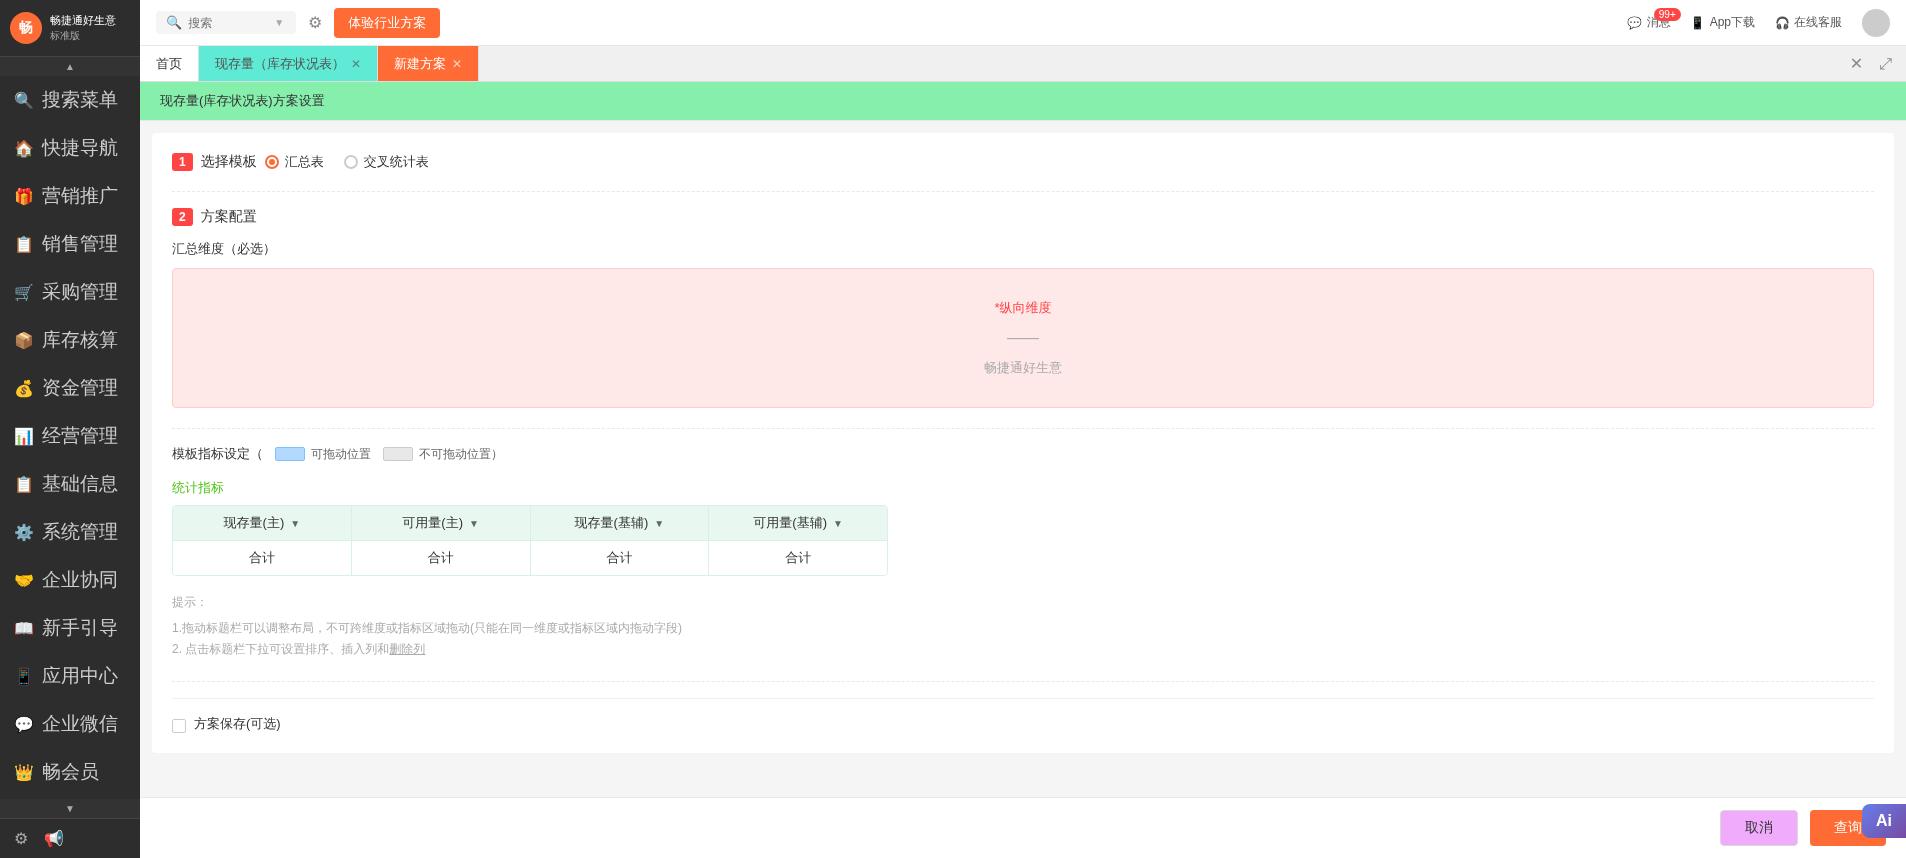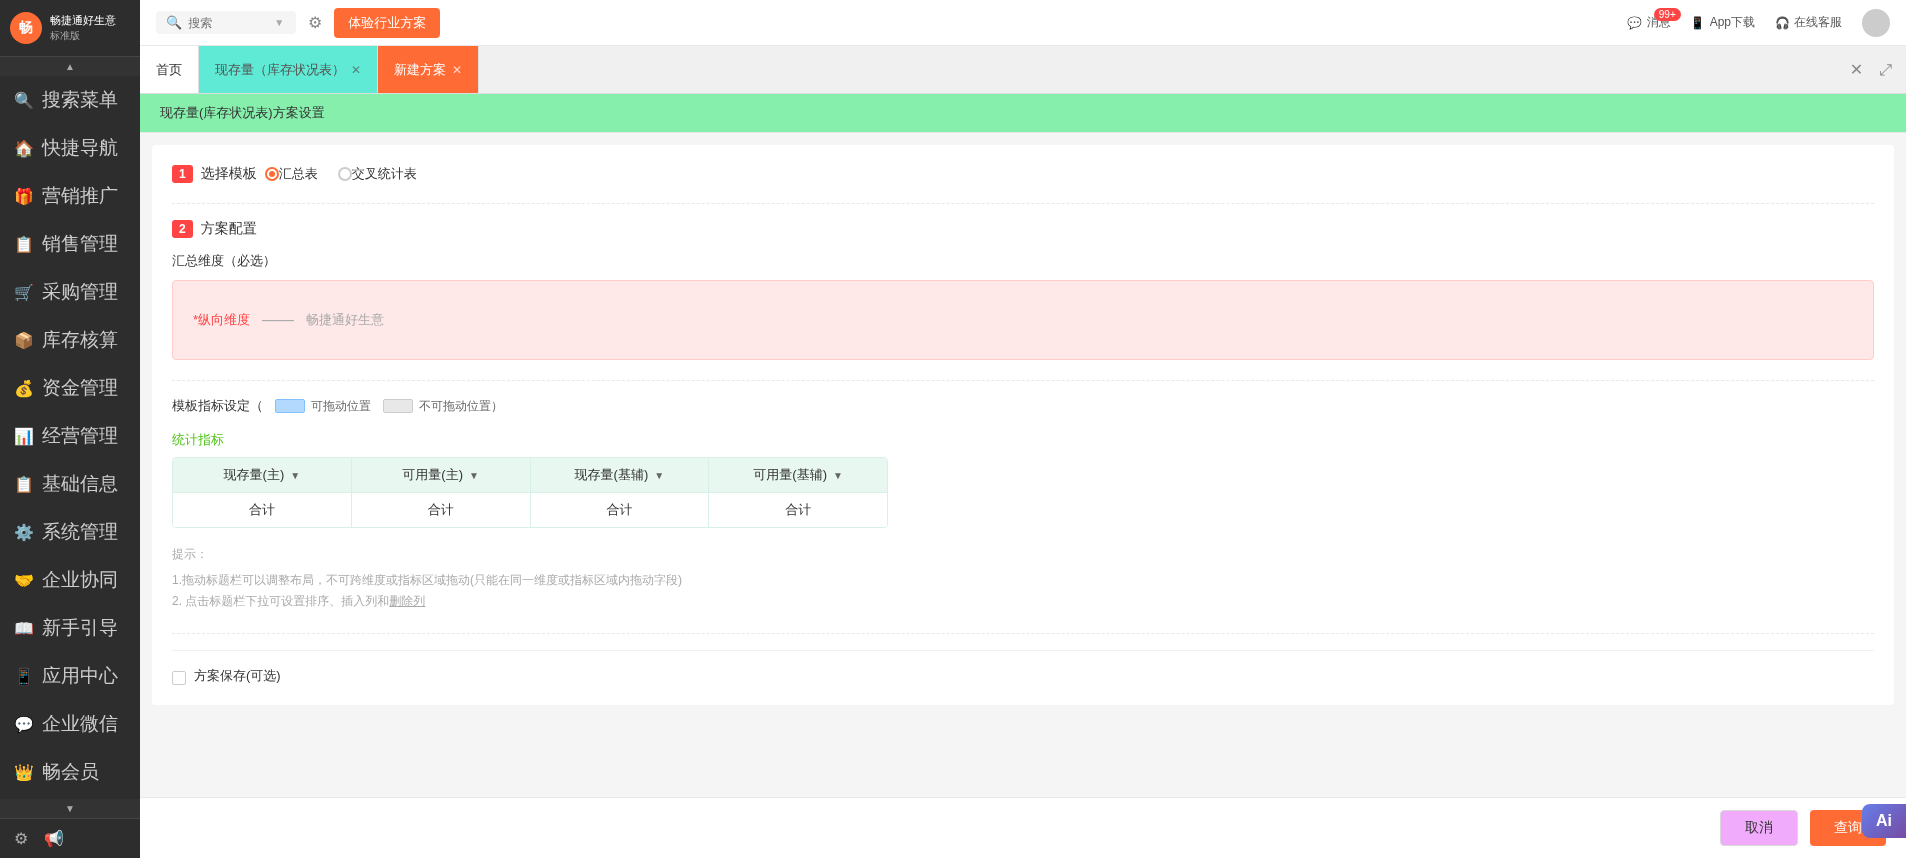"首页" .tabs-bar { height: 48px -> 36px }
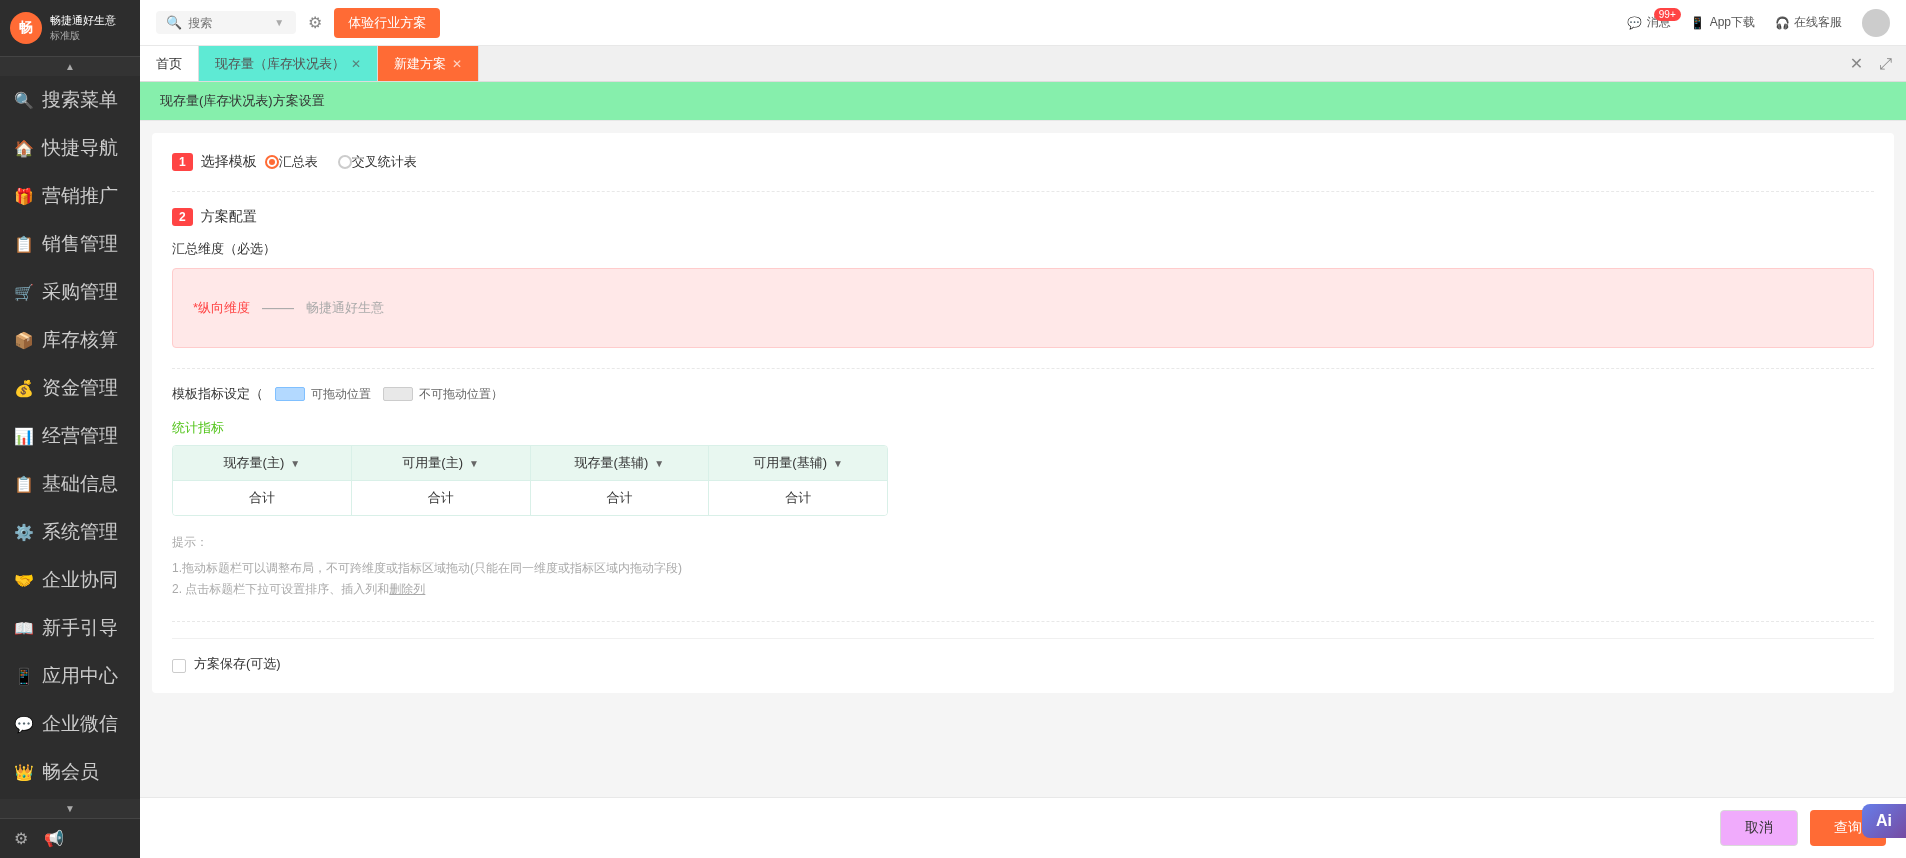"汇总表" .radio-item { gap: none -> 6px }
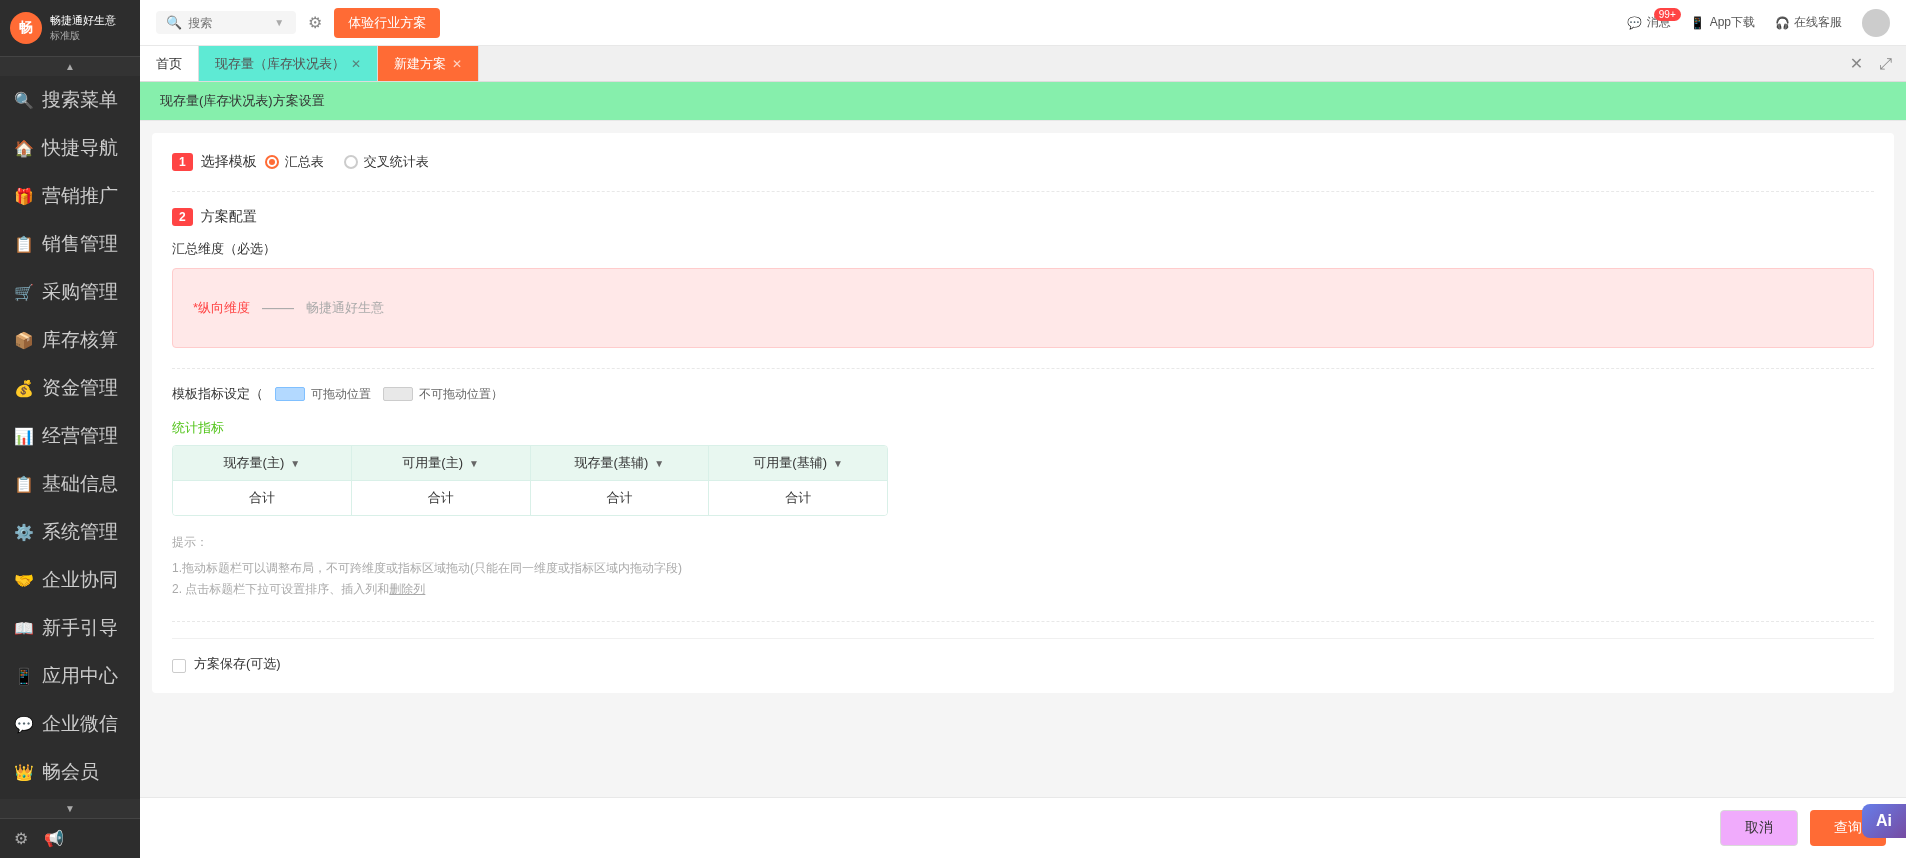"*纵向维度" .dimension-box { flex-direction: none -> column }
